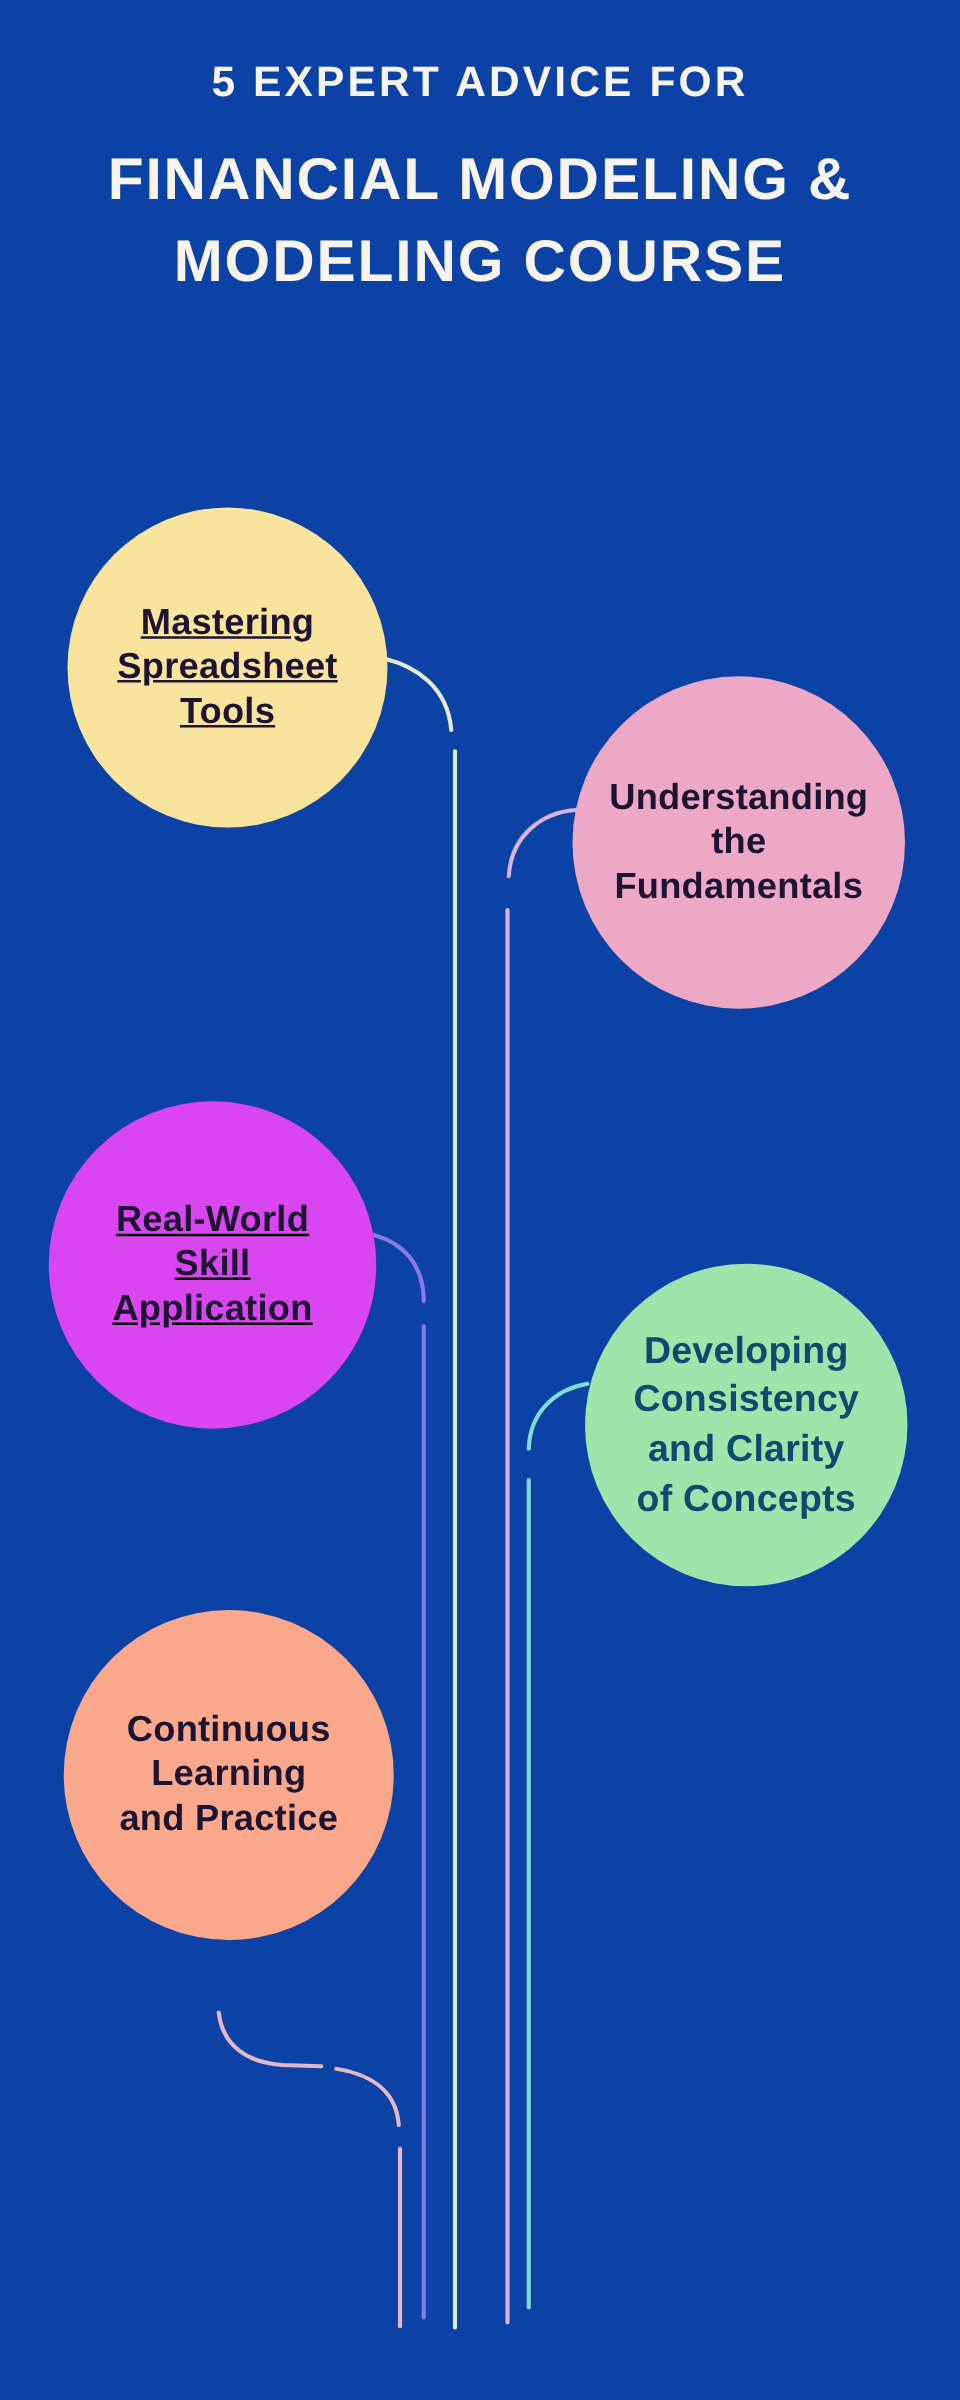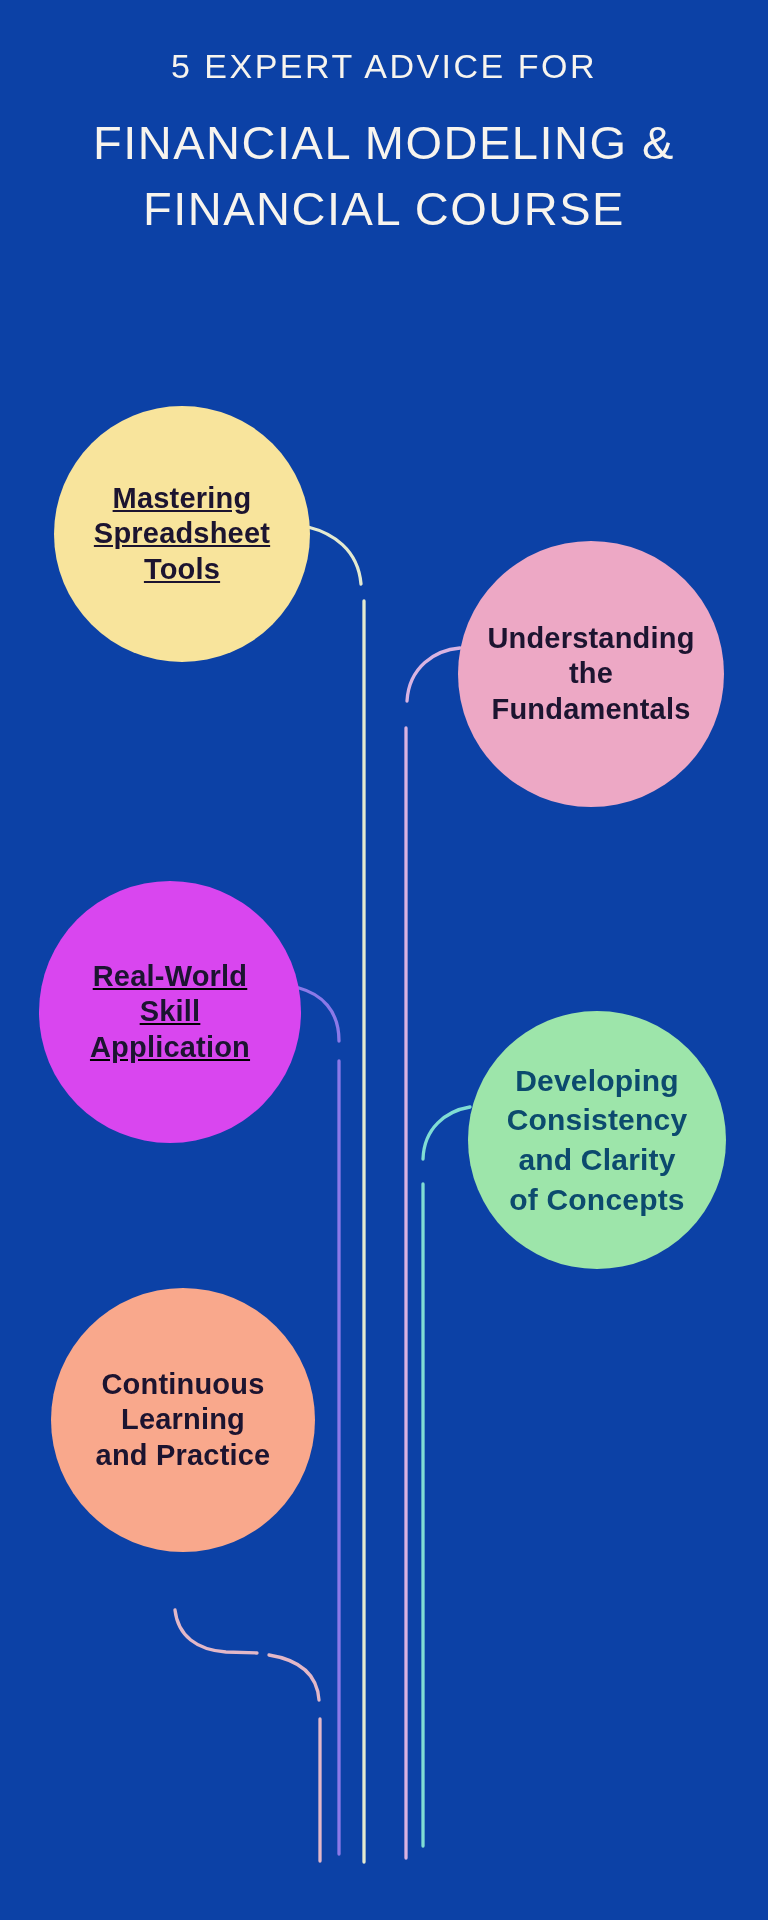"5 EXPERT ADVICE FOR" .kicker { font-weight: 400 -> 700 }
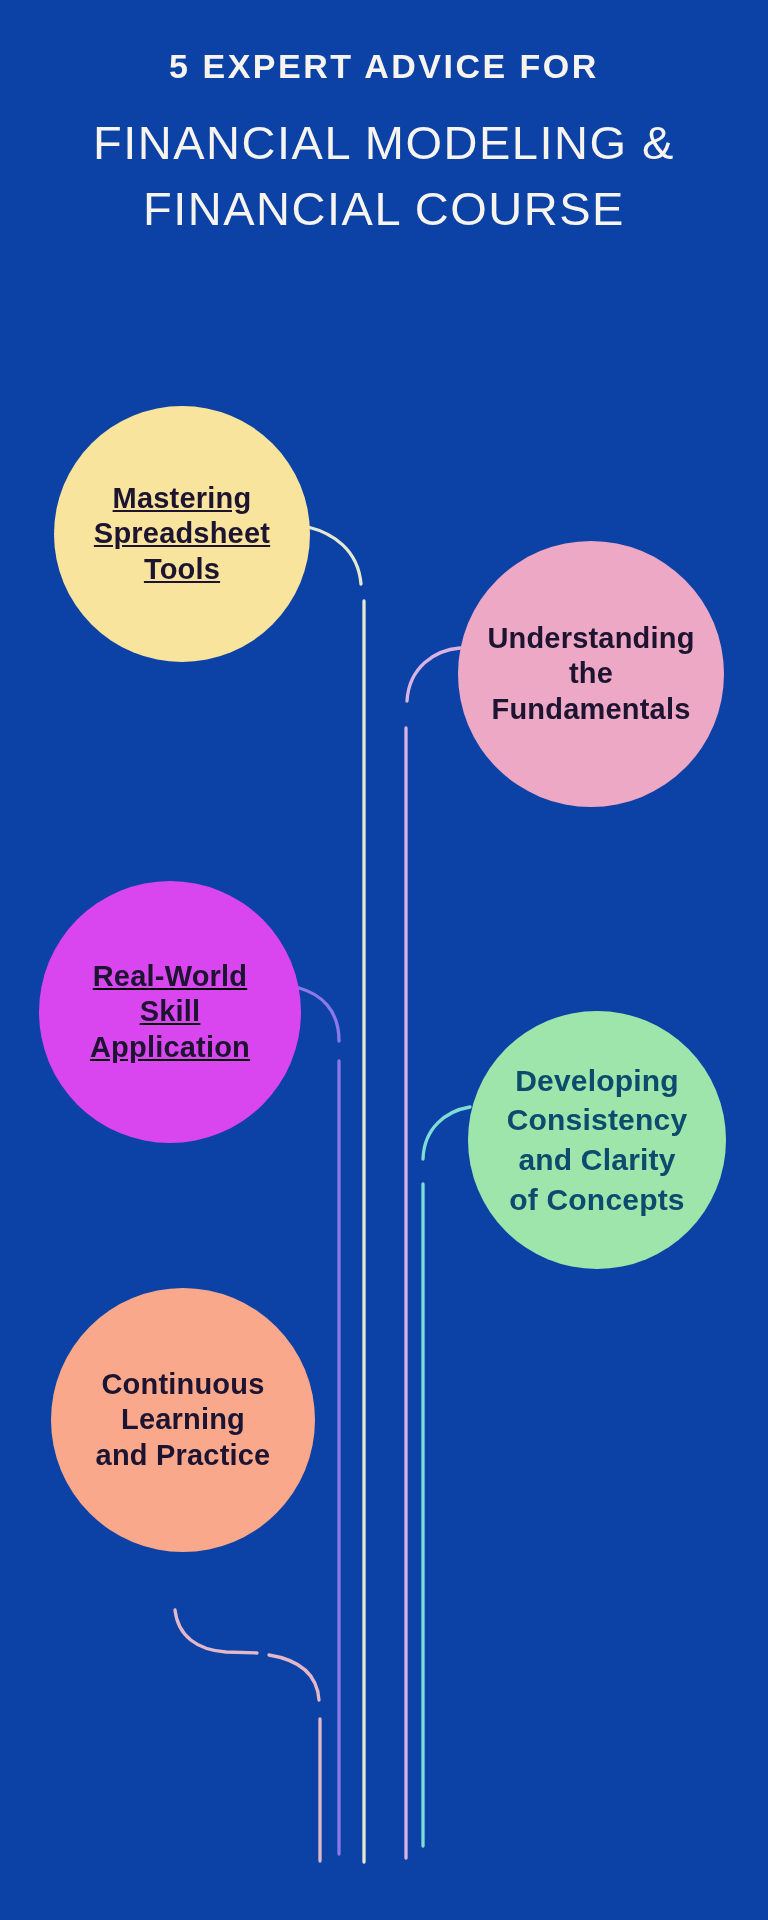"FINANCIAL MODELING &" .big-title { font-weight: 400 -> 700 }
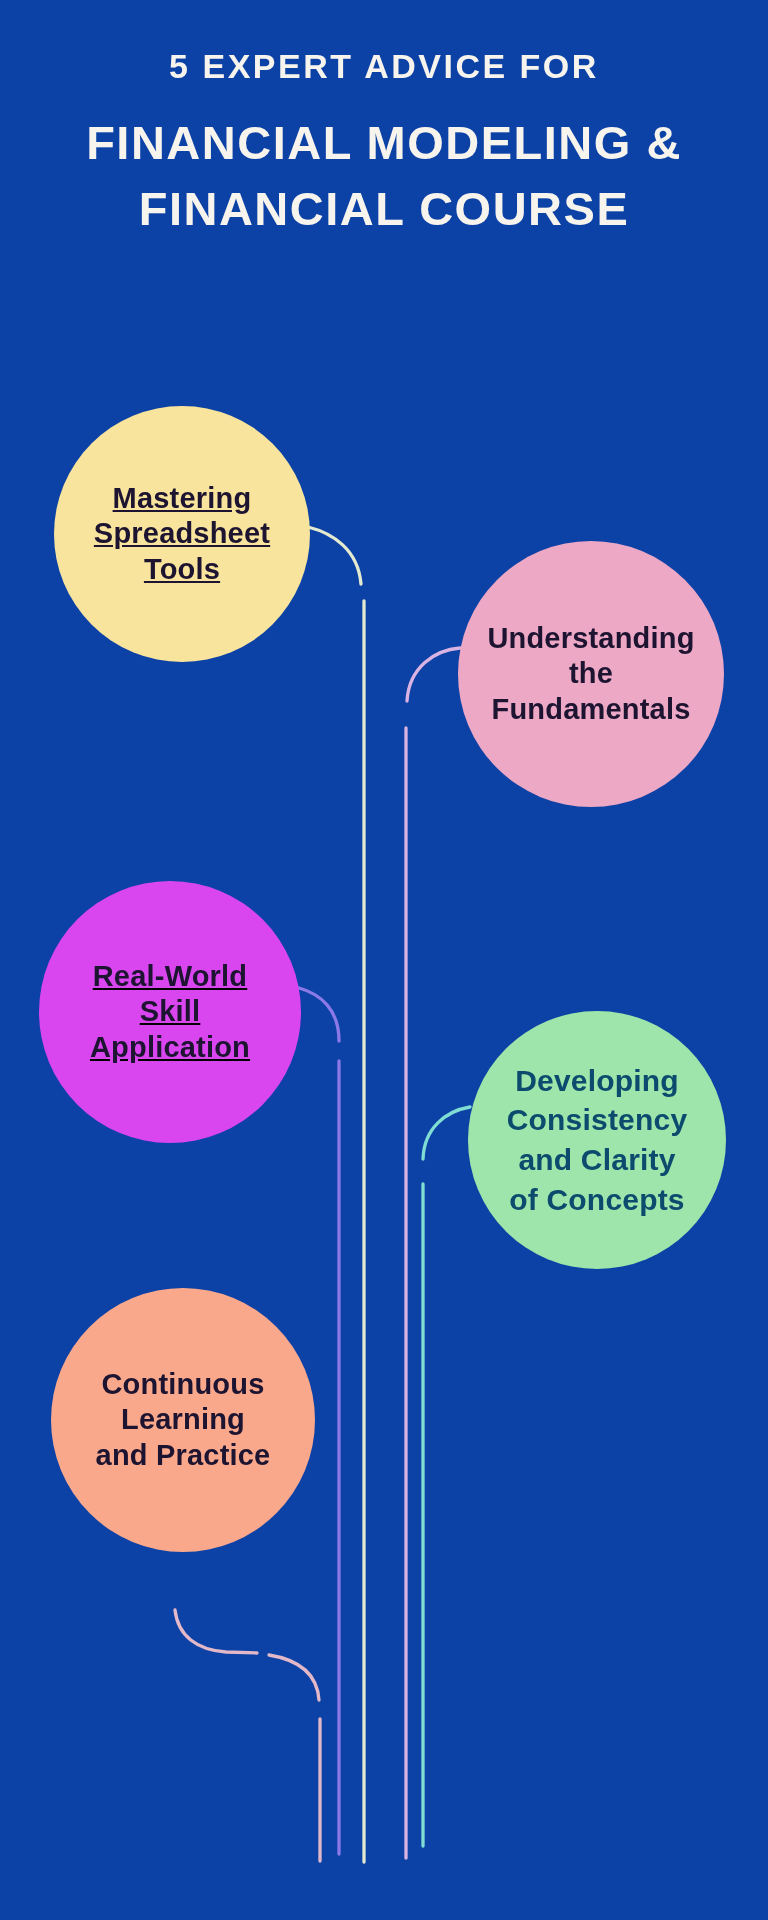"FINANCIAL COURSE" div { text: FINANCIAL -> MODELING }
